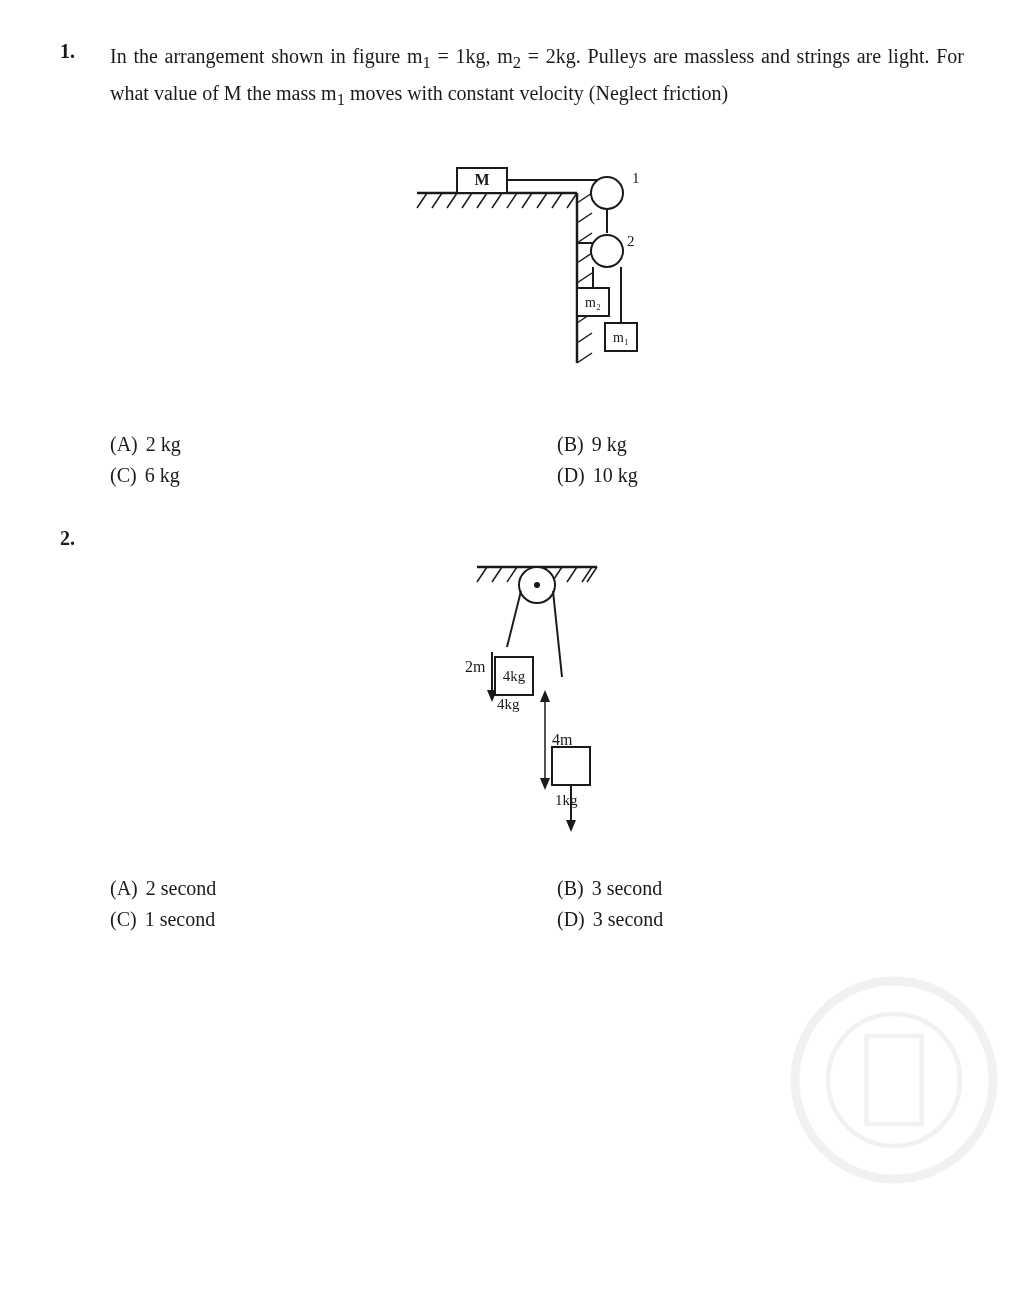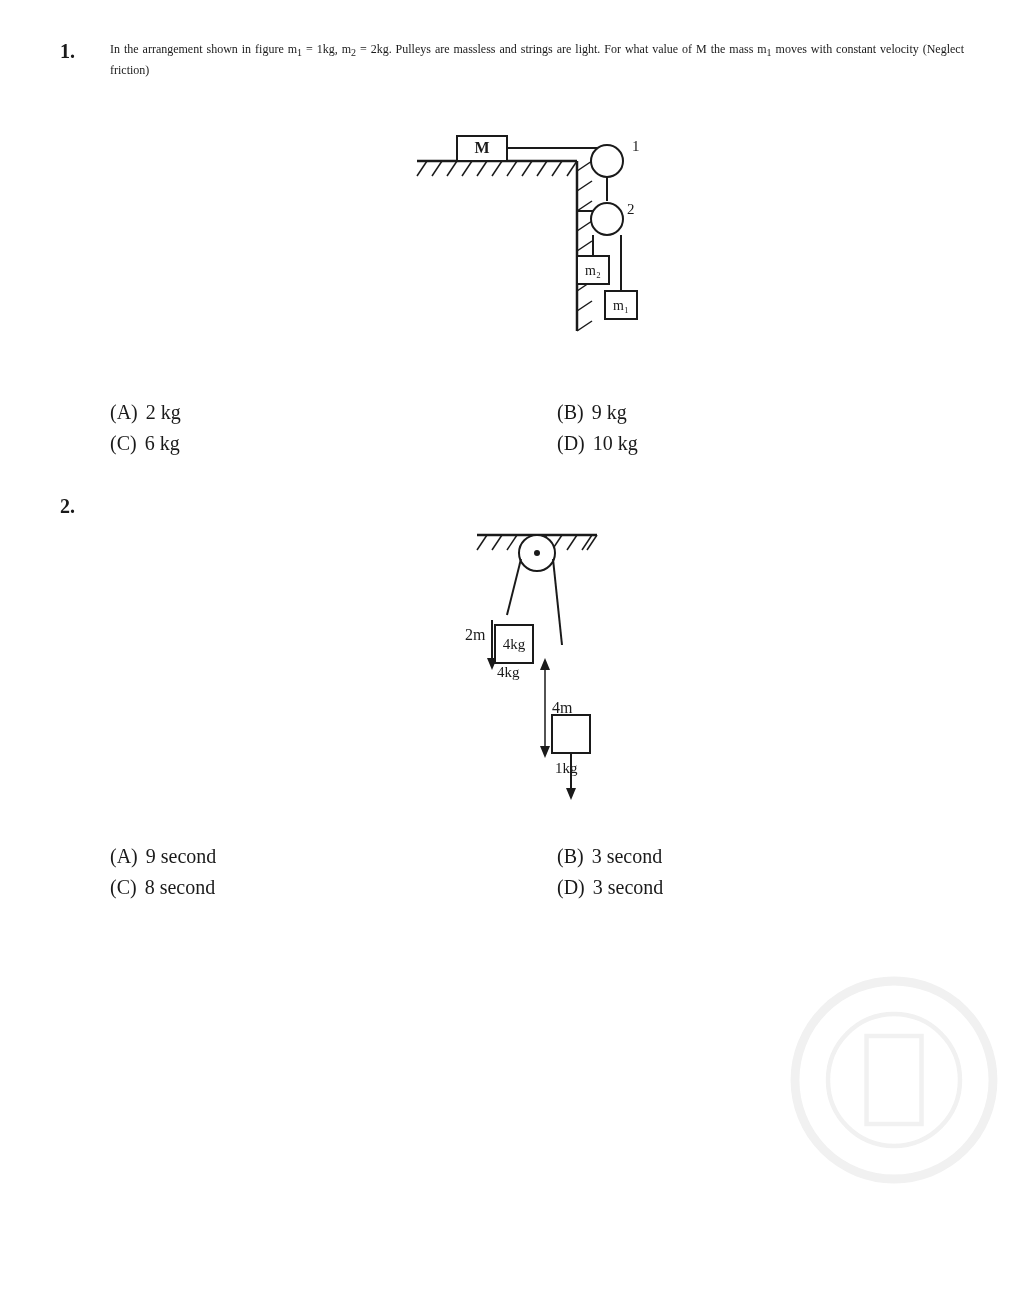"In the arrangement shown in" .question-text { font-size: 12px -> 20px }
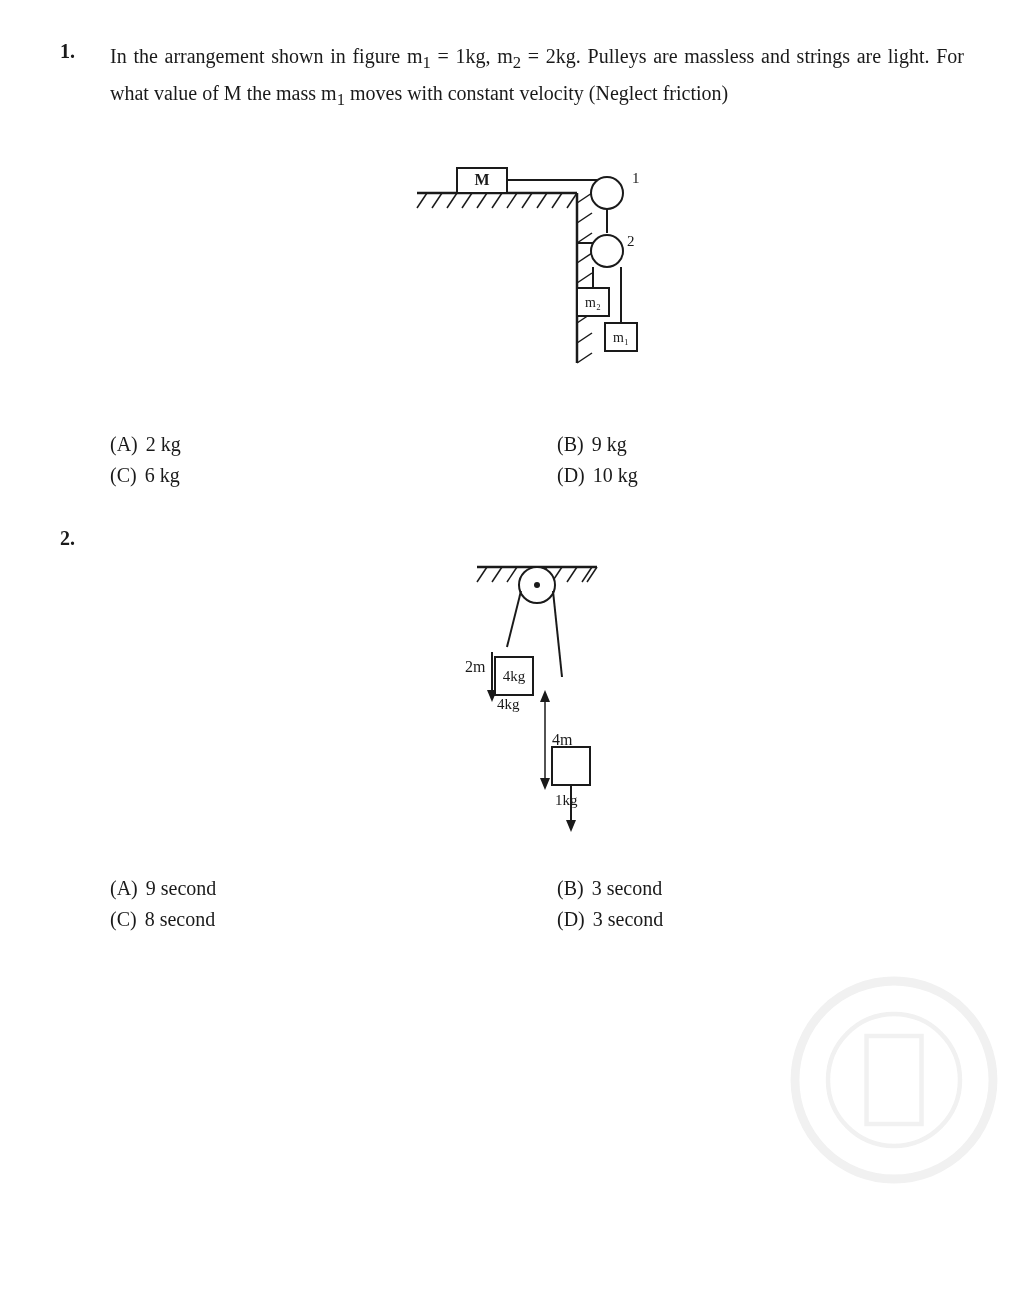"9 second" span { text: 9 -> 2 }
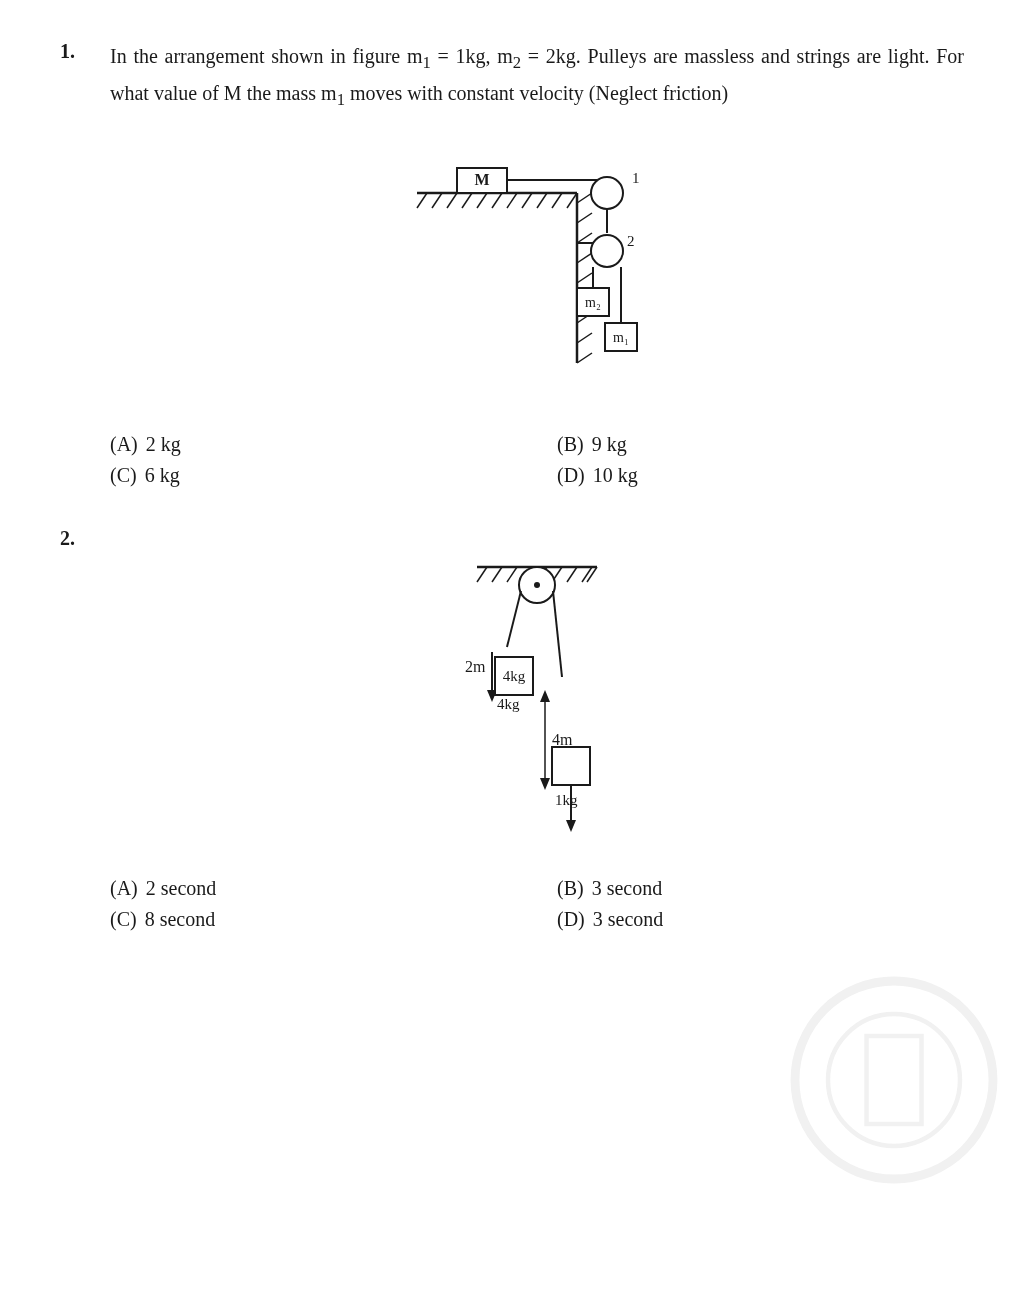"8 second" span { text: 8 -> 1 }
